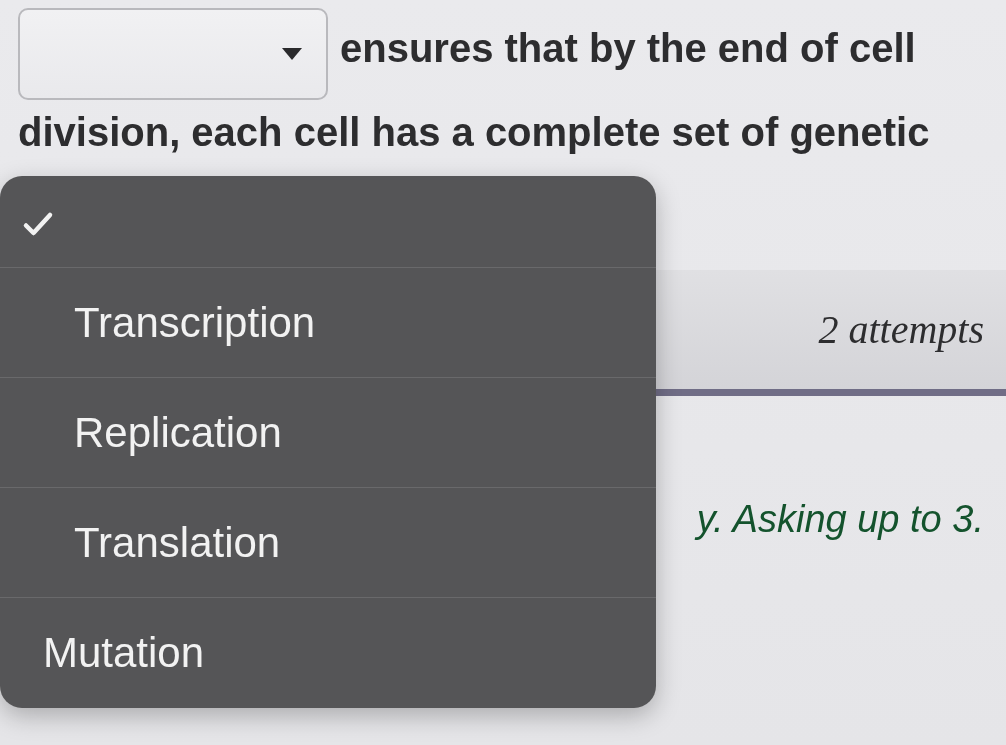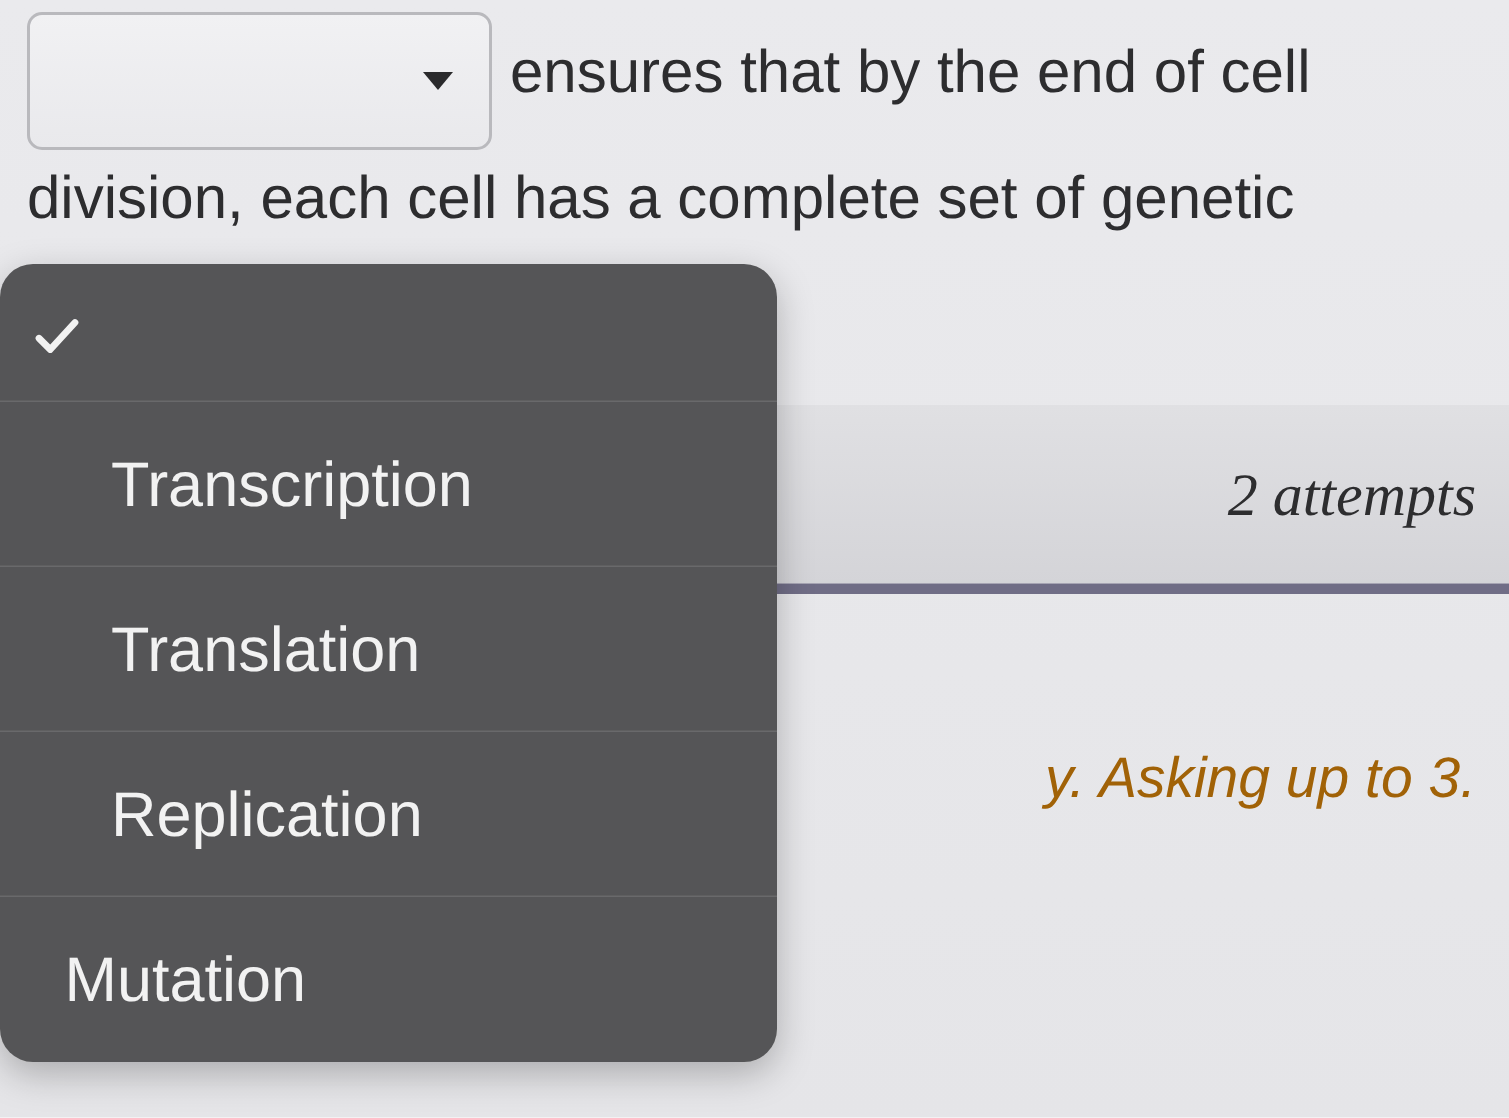"ensures that by the end" .question-line { font-weight: 400 -> 700 }
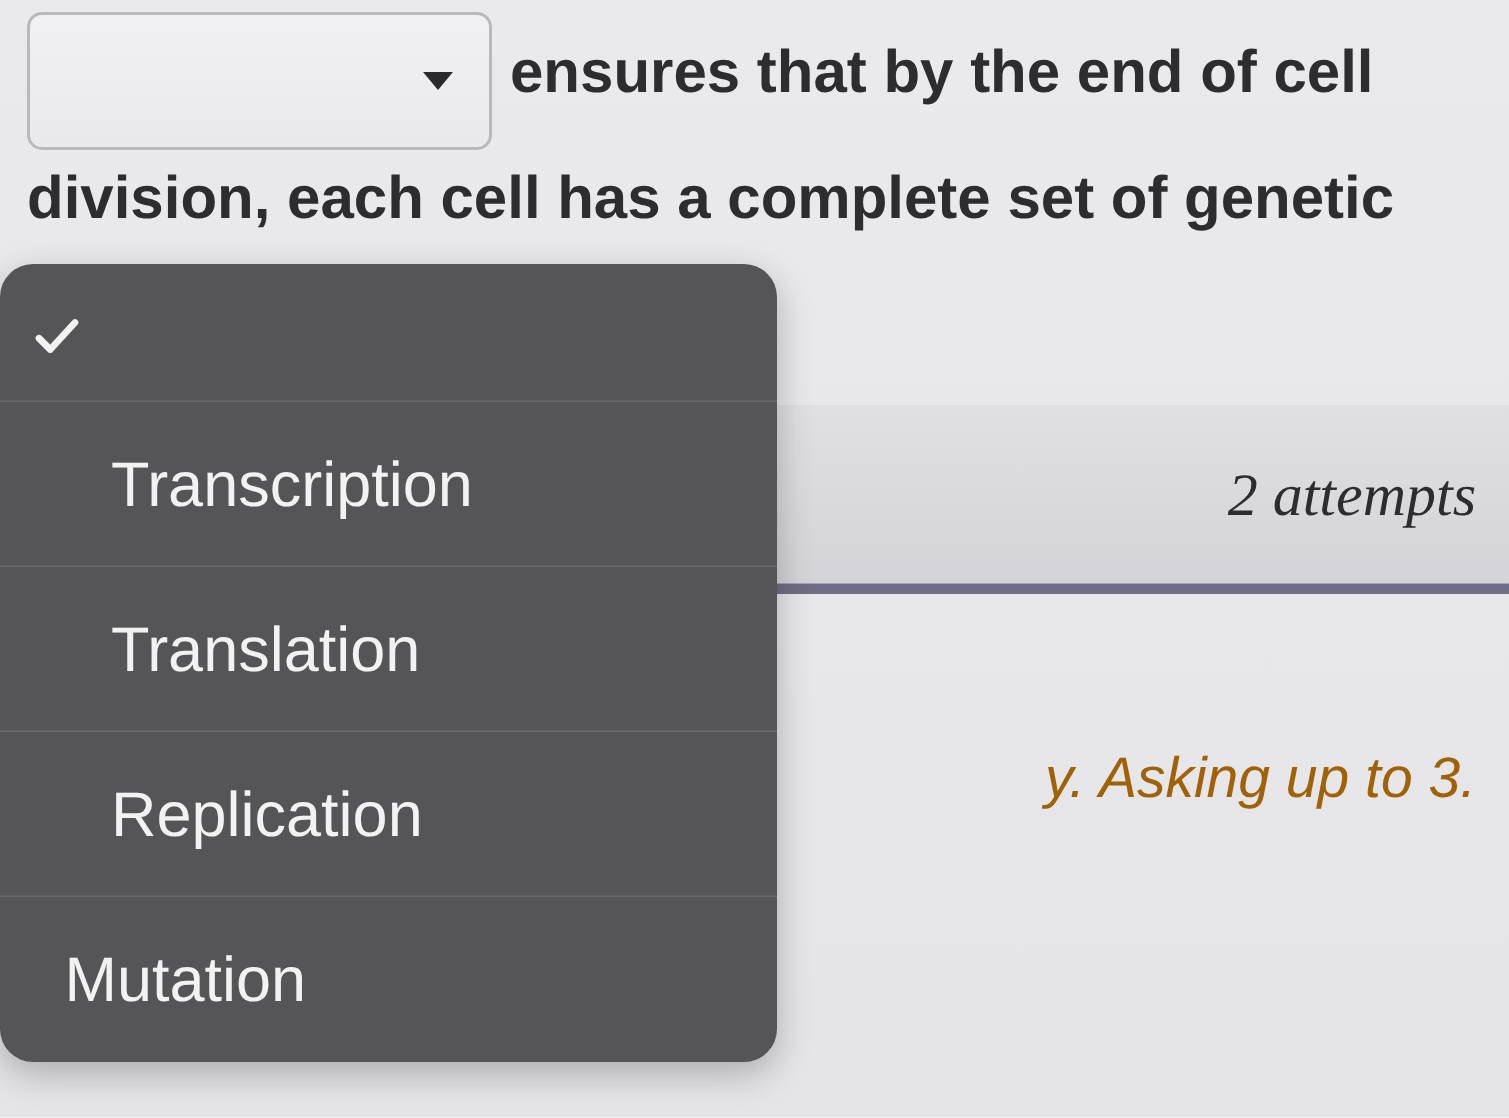"Transcription" .dropdown-menu { width: 518px -> 656px }
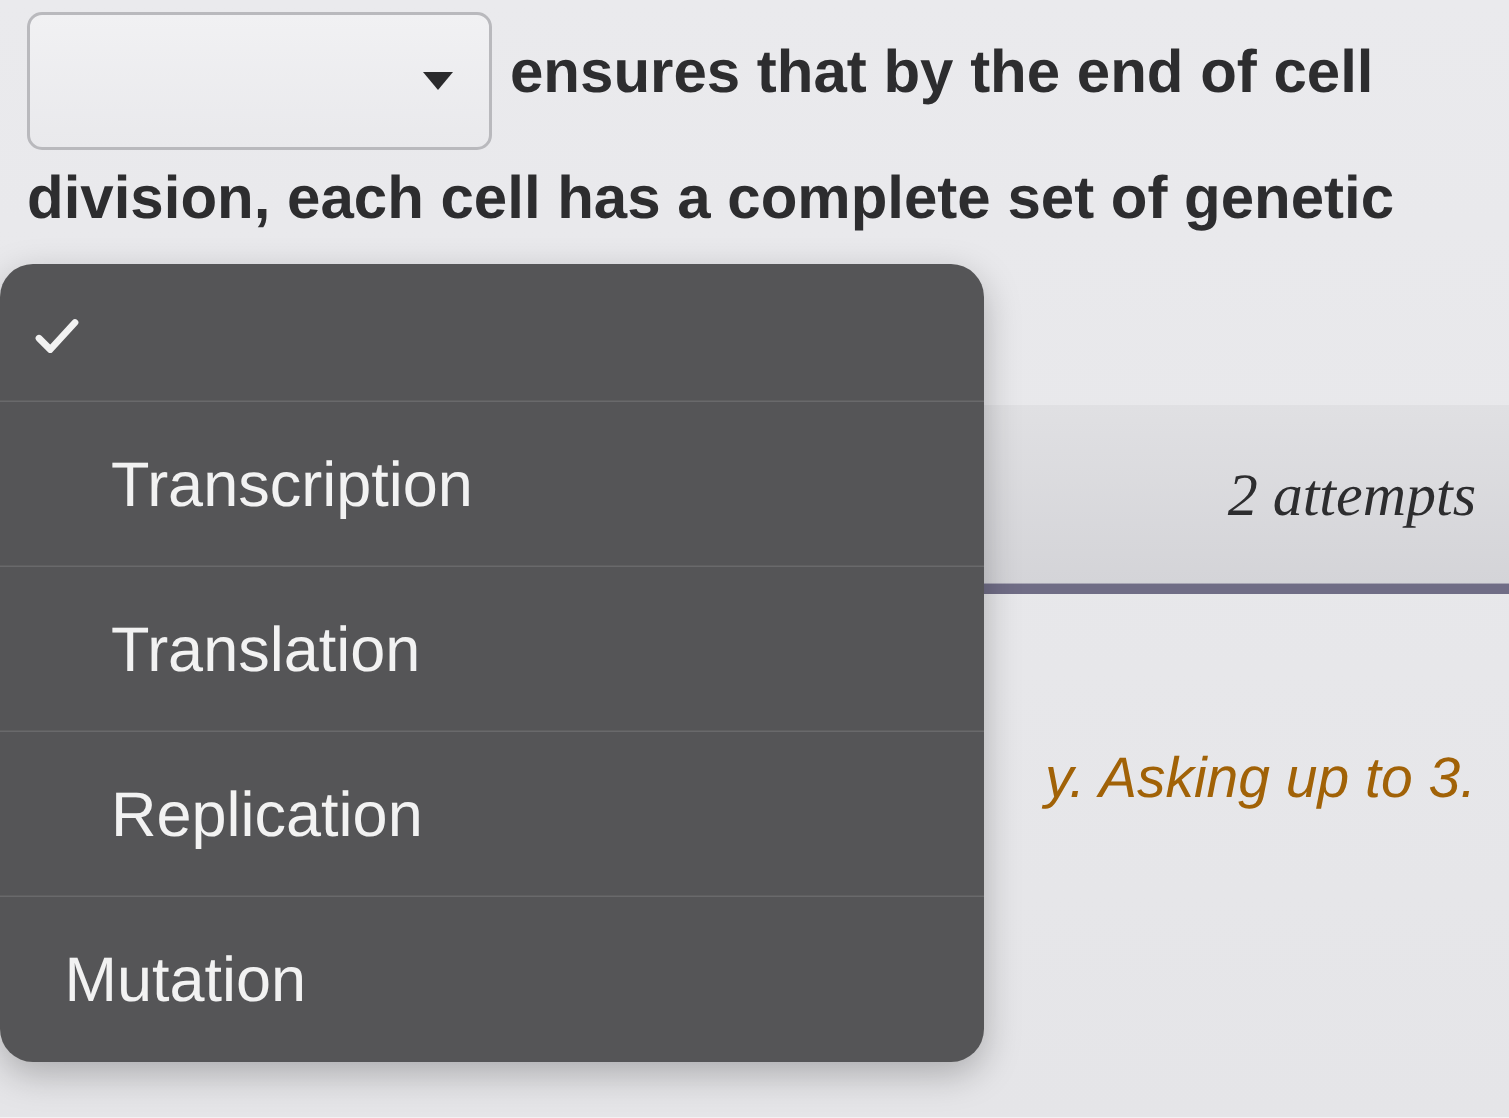"Translation" div.dropdown-item { order: before "Replication" -> after "Replication" }
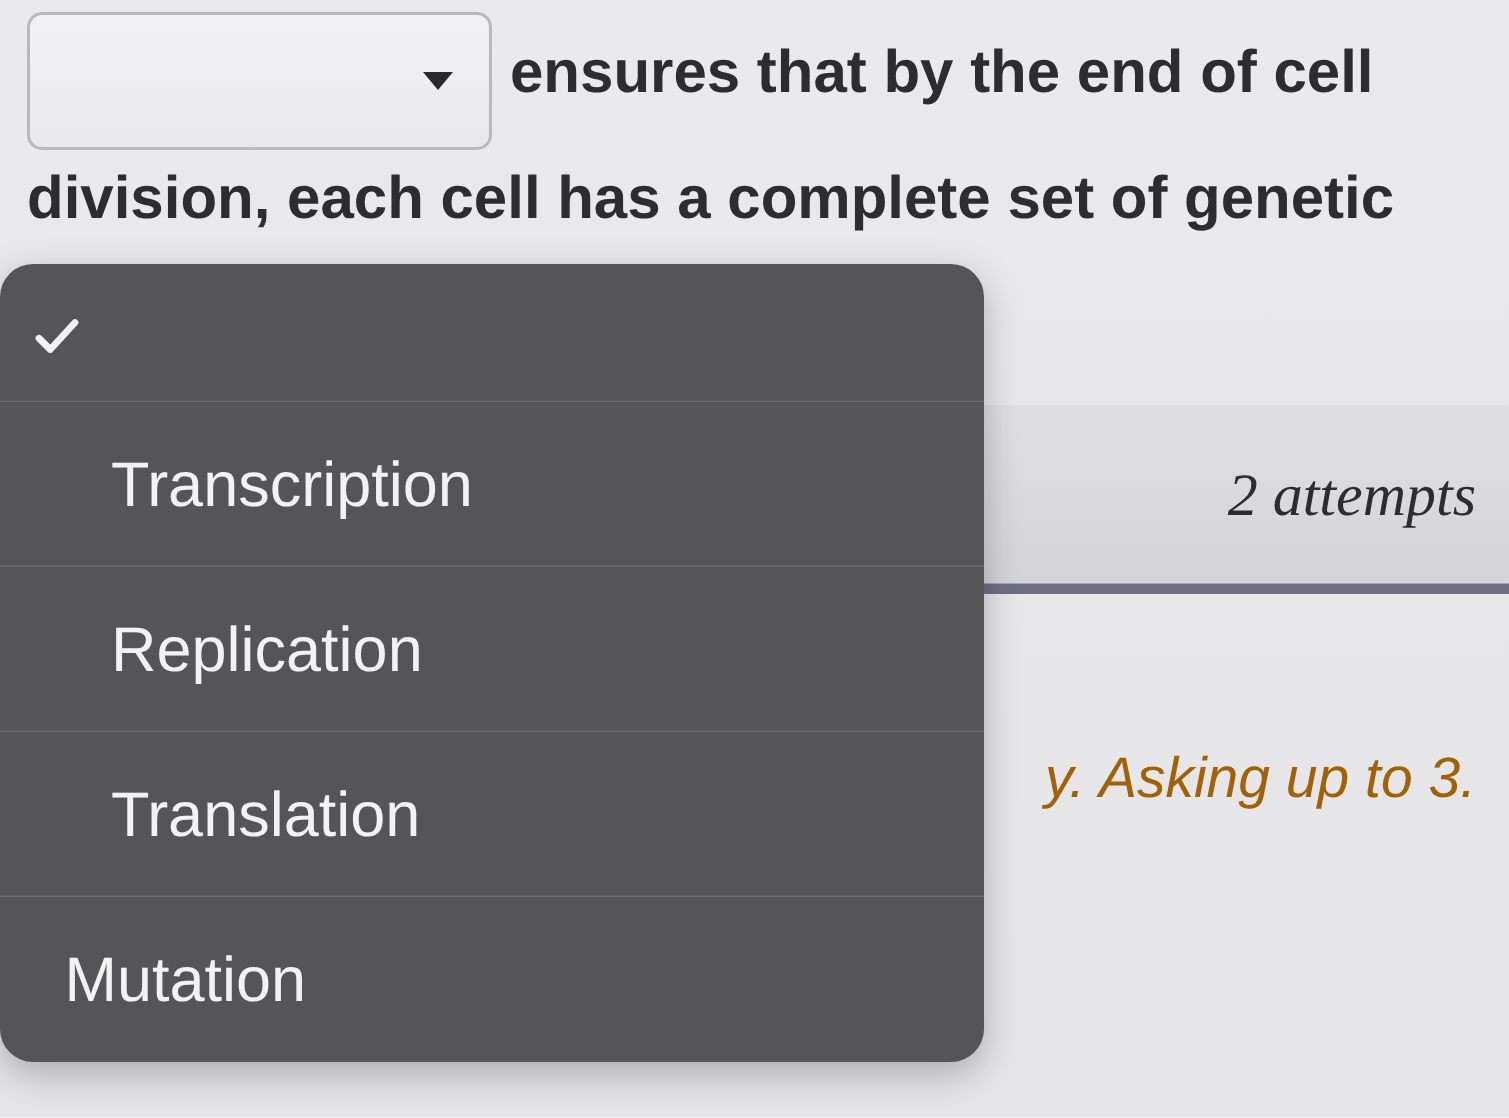"y. Asking up to 3." .hint-line { color: #a16207 -> #14532d }
